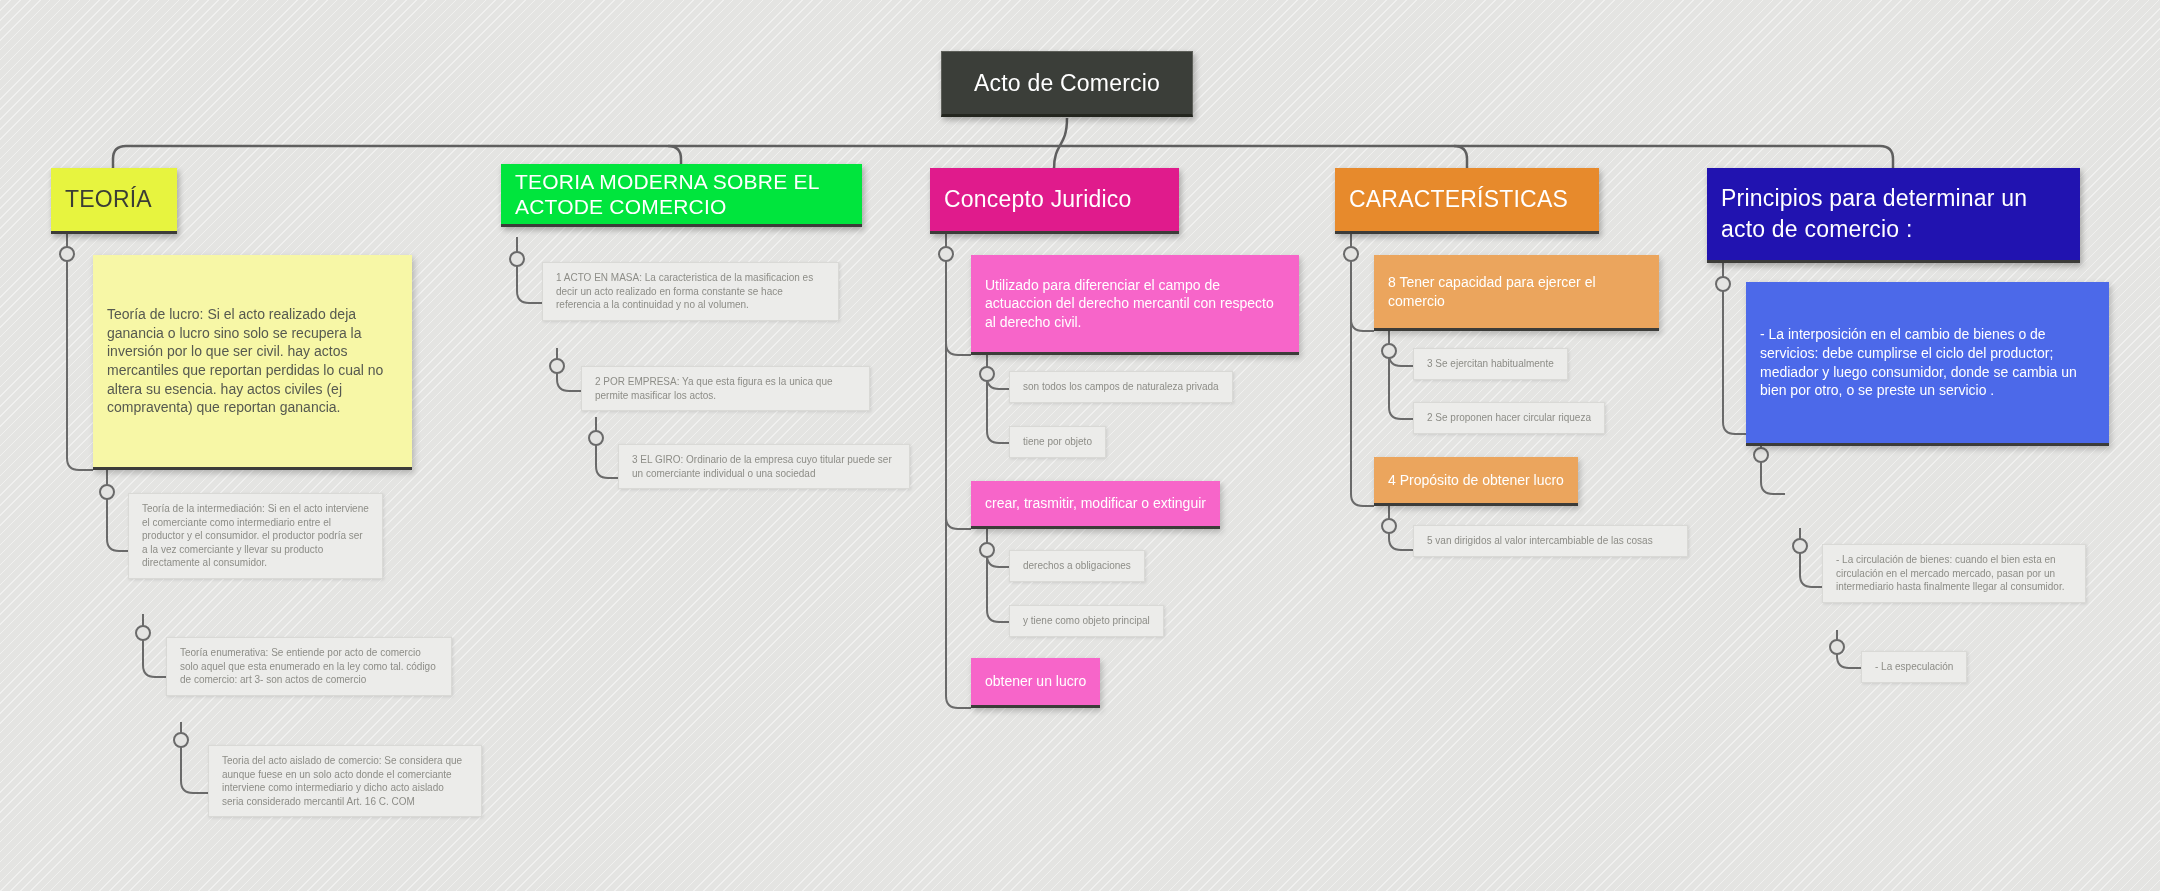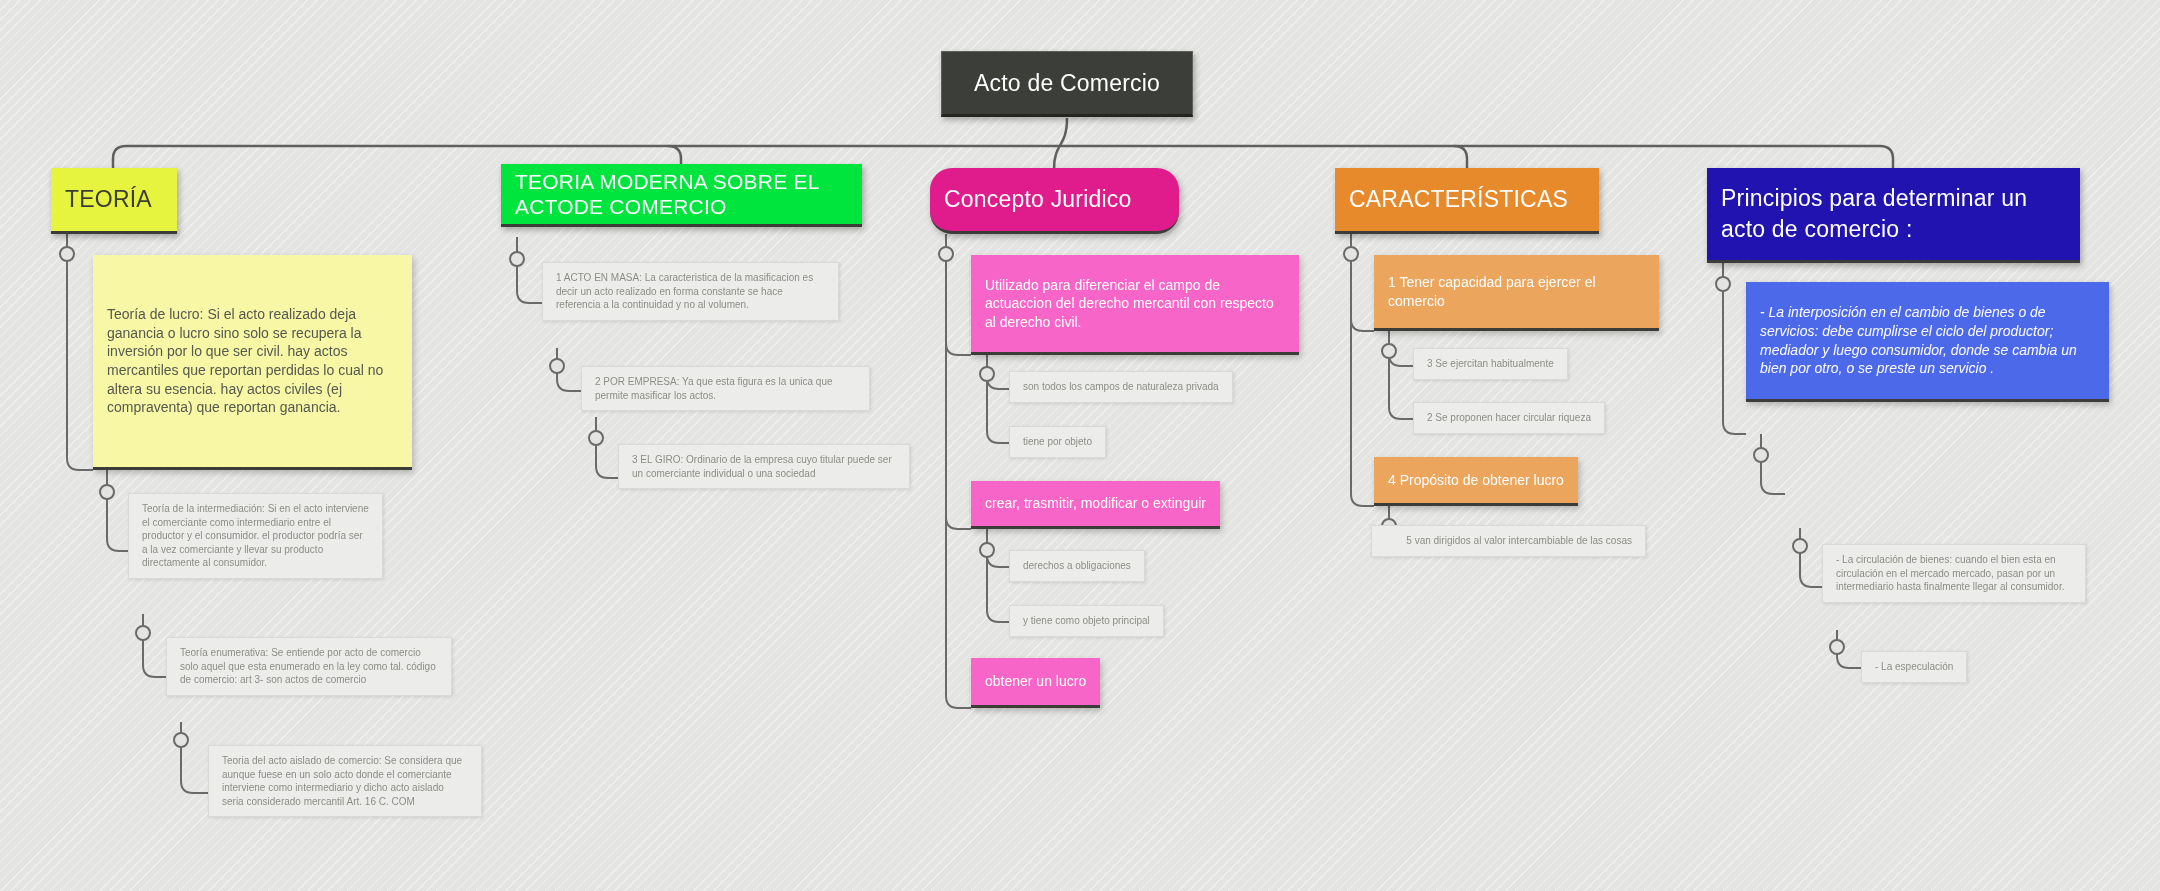"Concepto Juridico" div.node { border-radius: 22px -> none }
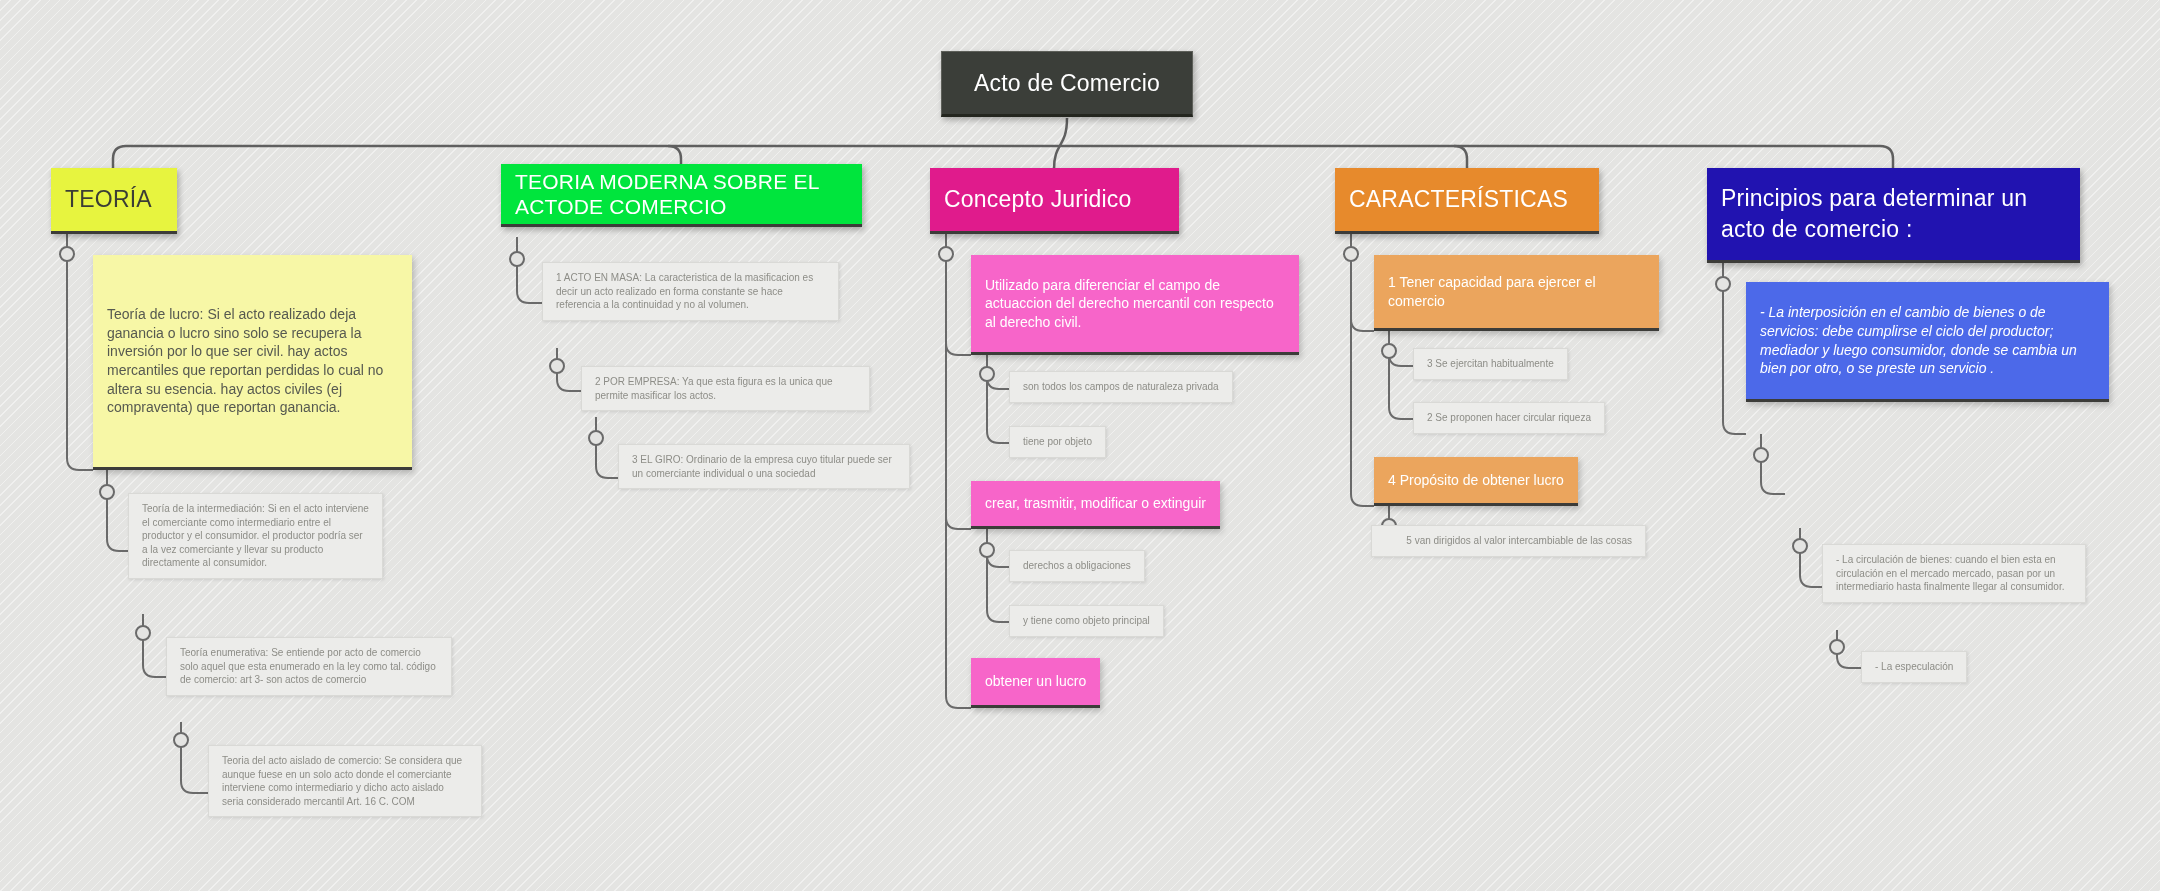"1 Tener capacidad para ejercer" div.node { text: 1 -> 8 }
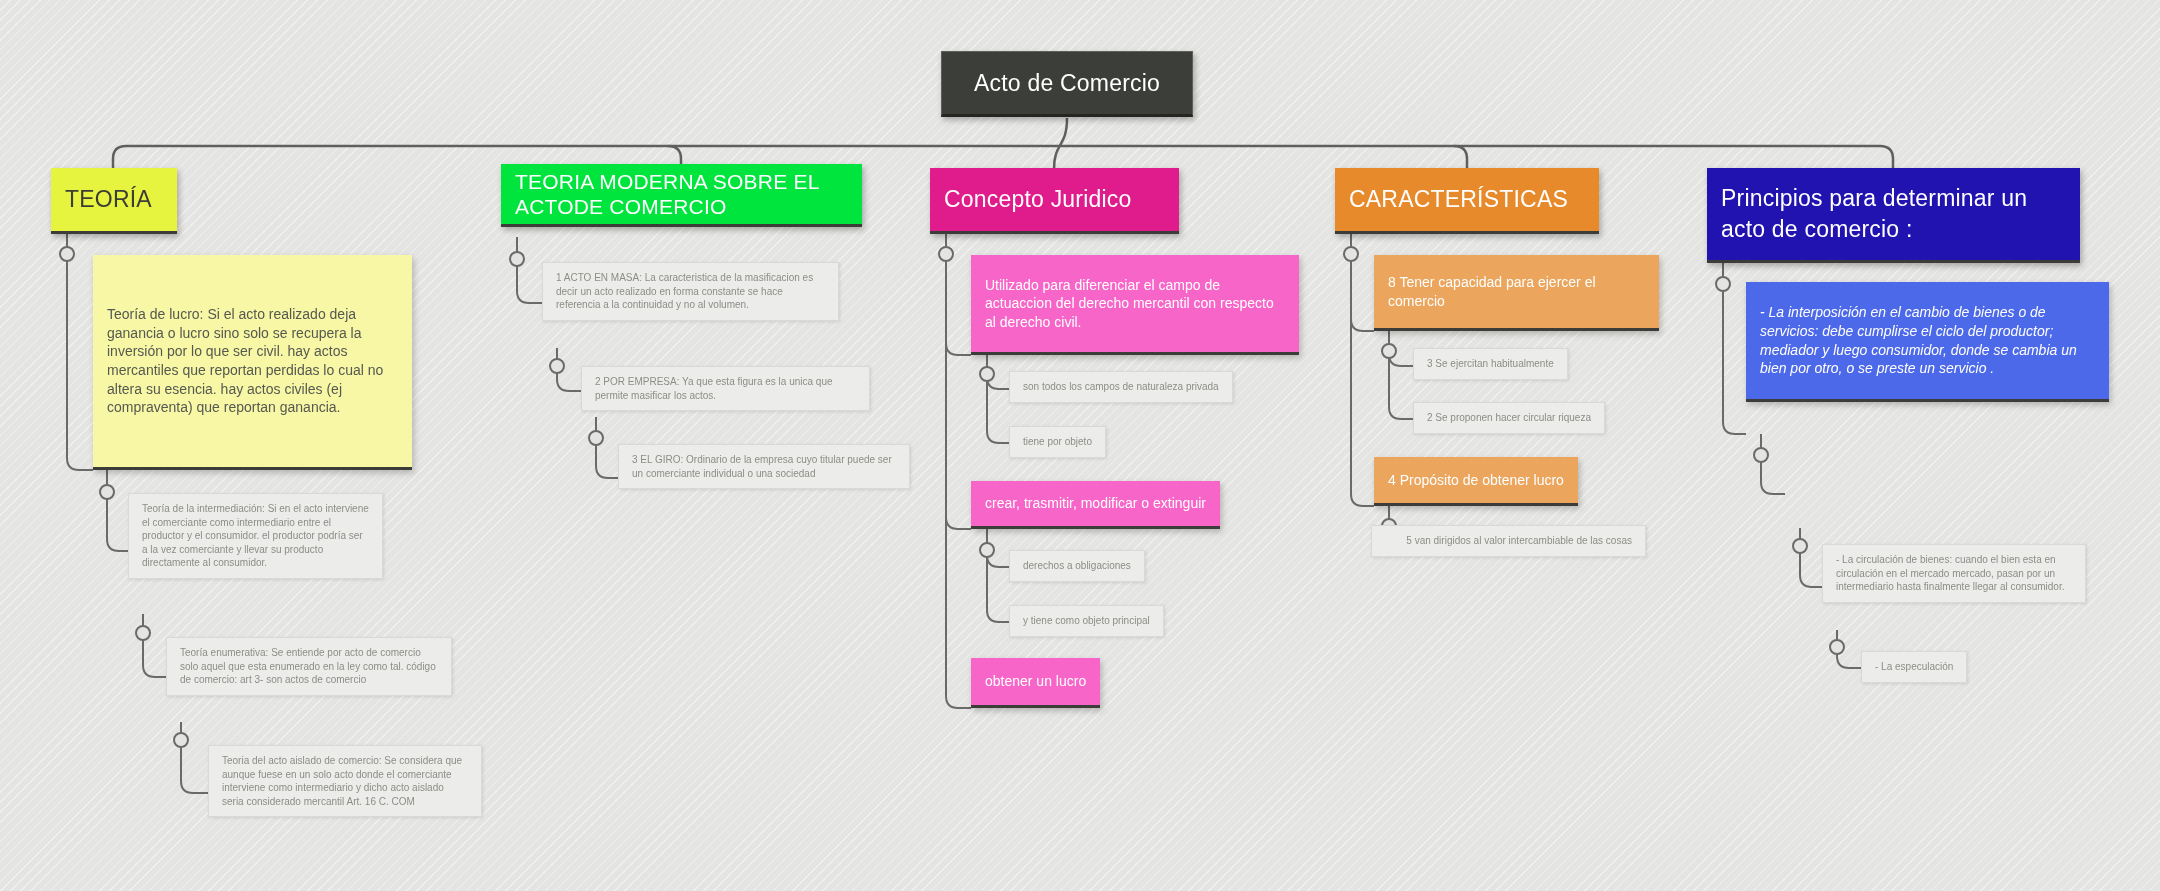"- La interposición en el" div.node { font-style: italic -> none; height: 120px -> 164px }
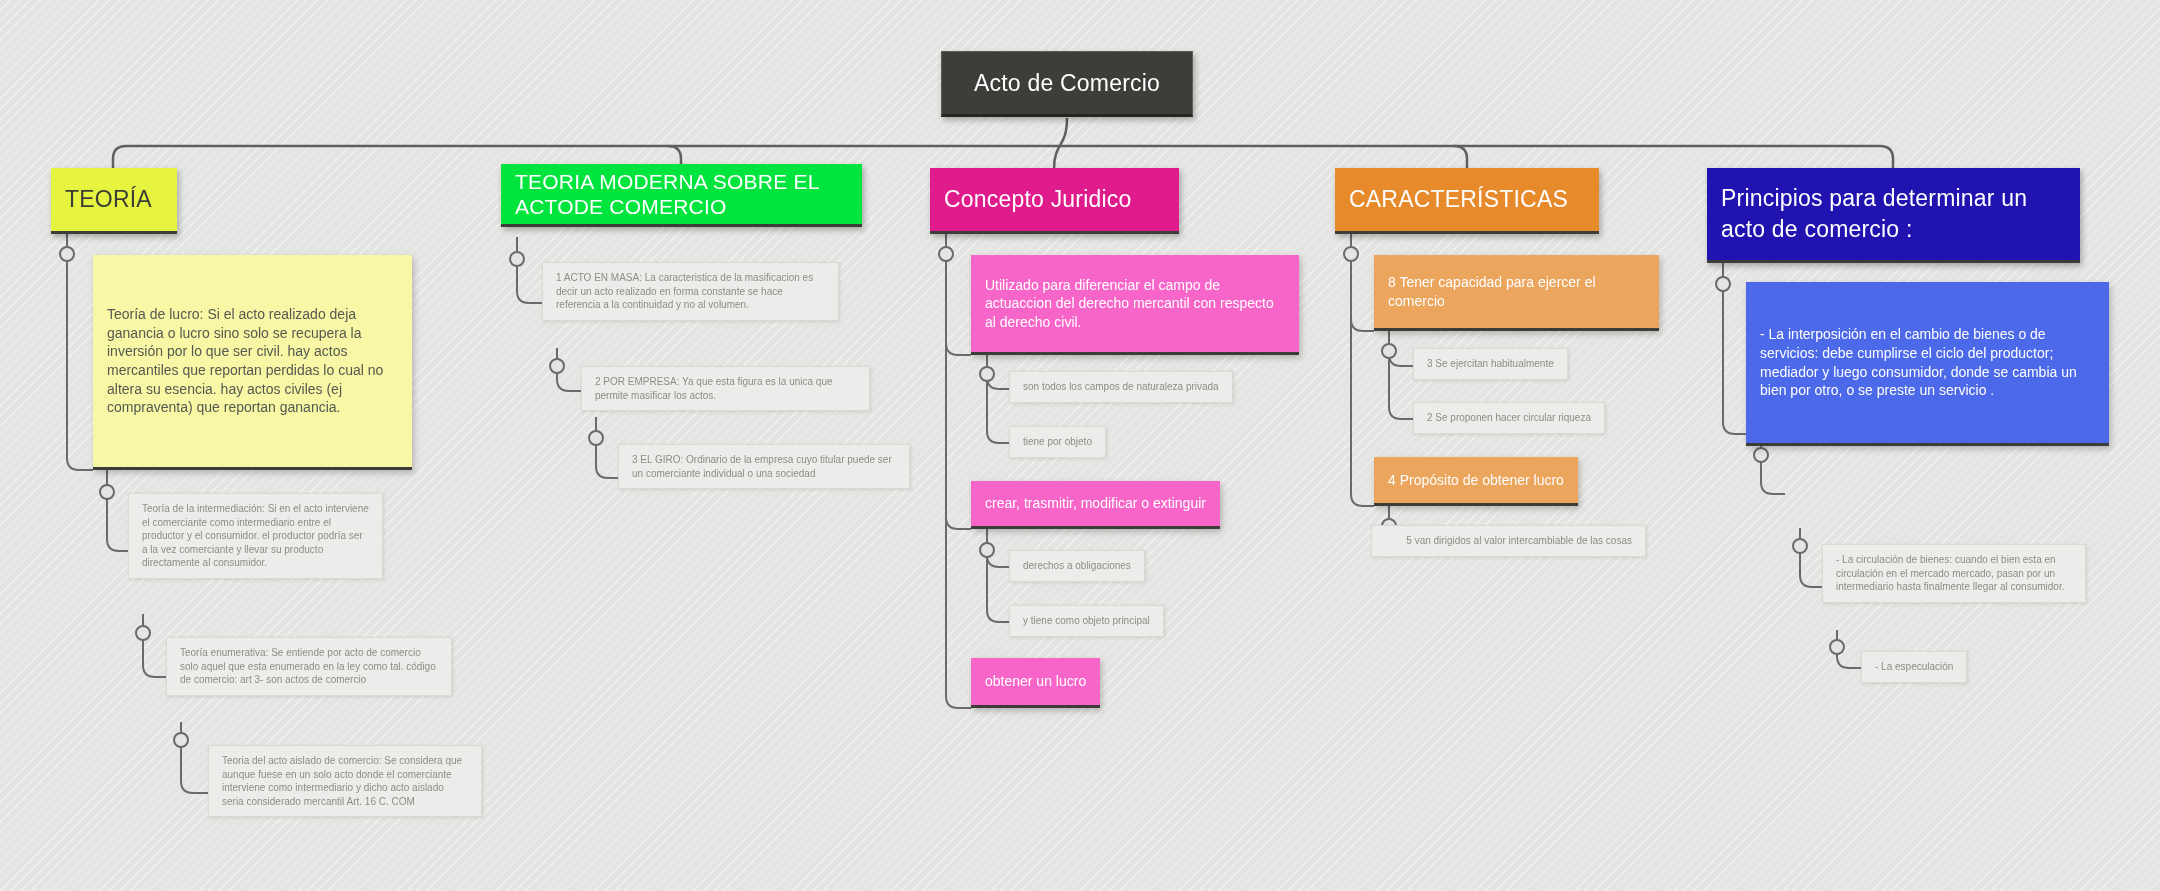"5 van dirigidos al valor" div.node { left: 1371px -> 1413px; text-align: right -> none }
